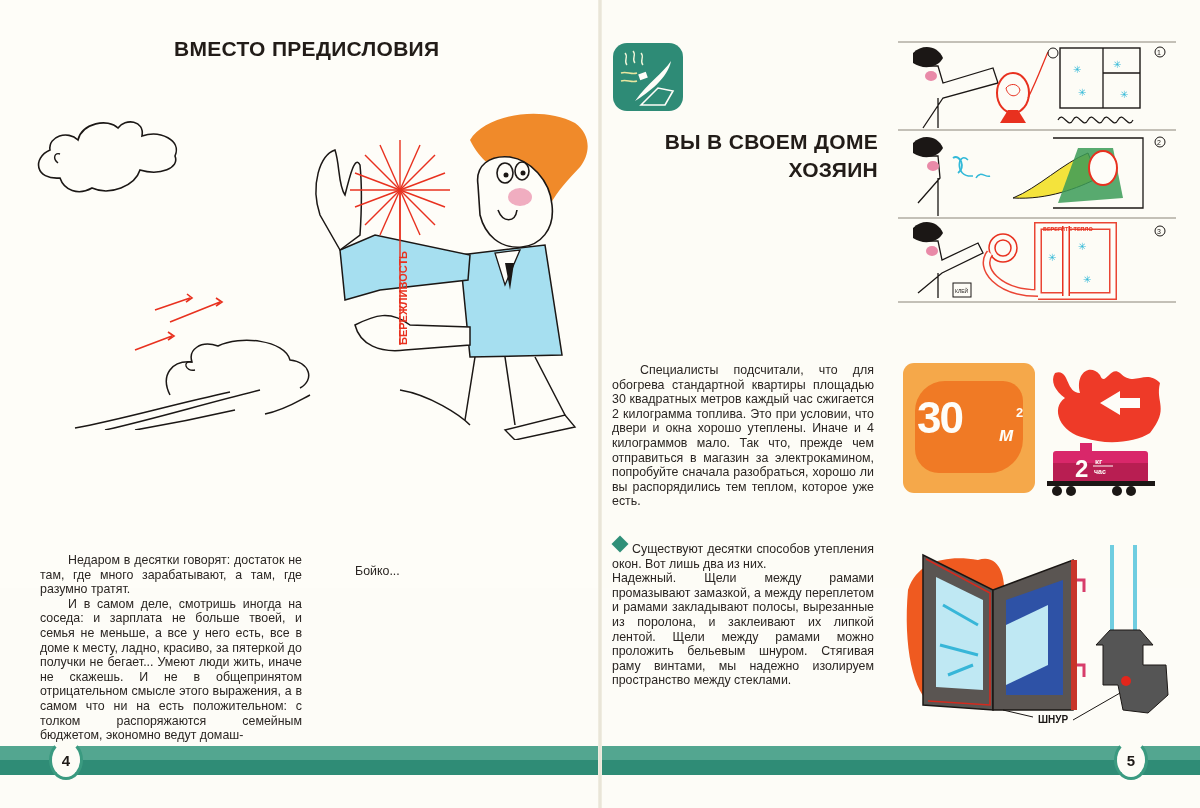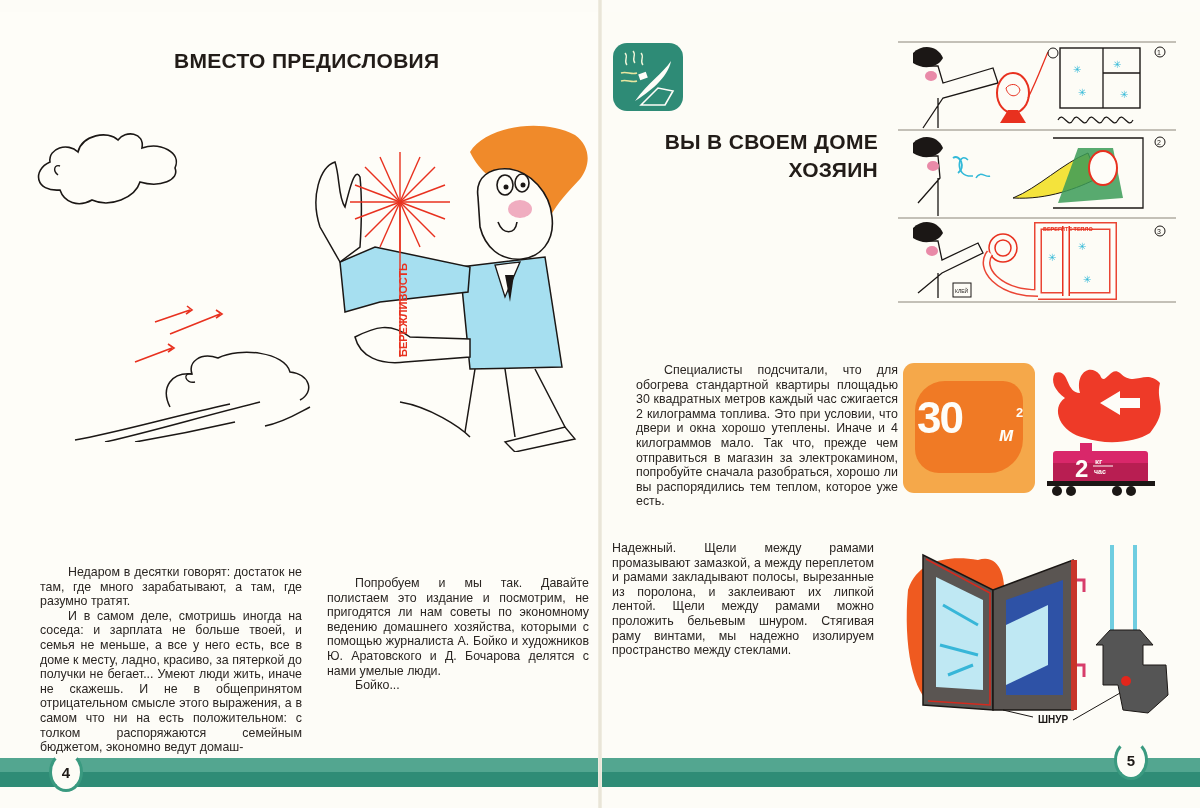"ВМЕСТО ПРЕДИСЛОВИЯ" .page { top: 12px -> 0 }
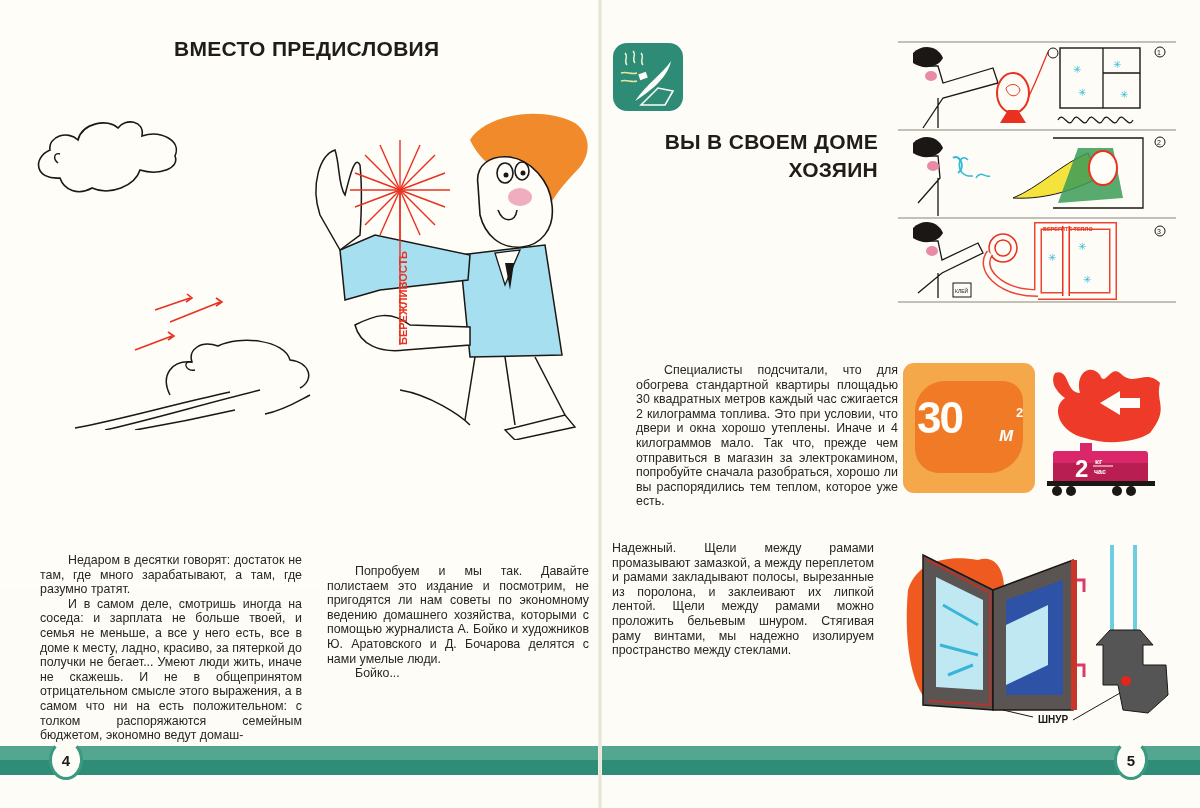"Специалисты подсчитали, что для обогрева" #col3 { margin-left: 24px -> none }
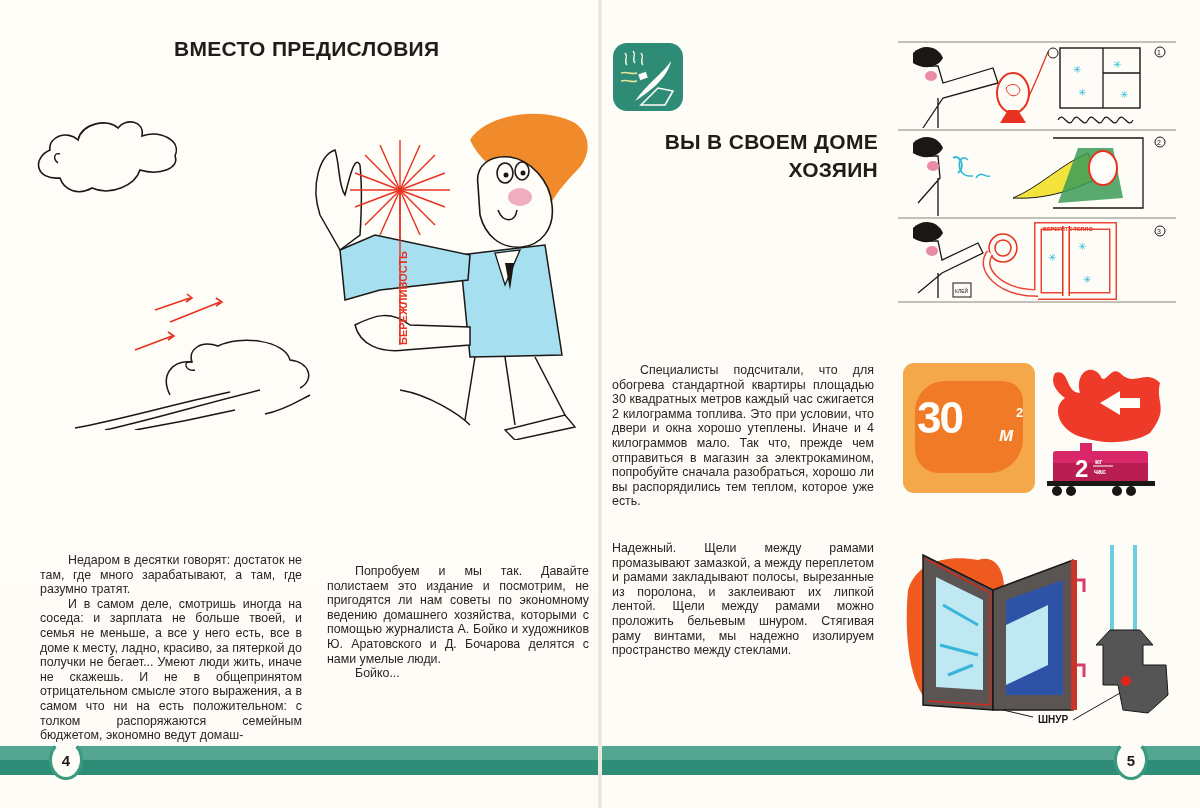"Существуют десятки способов утепления" p.noindent { html: none -> <p><span></span><span>Существуют десятки способов утепления окон. Вот лишь два из них.</span></p> }
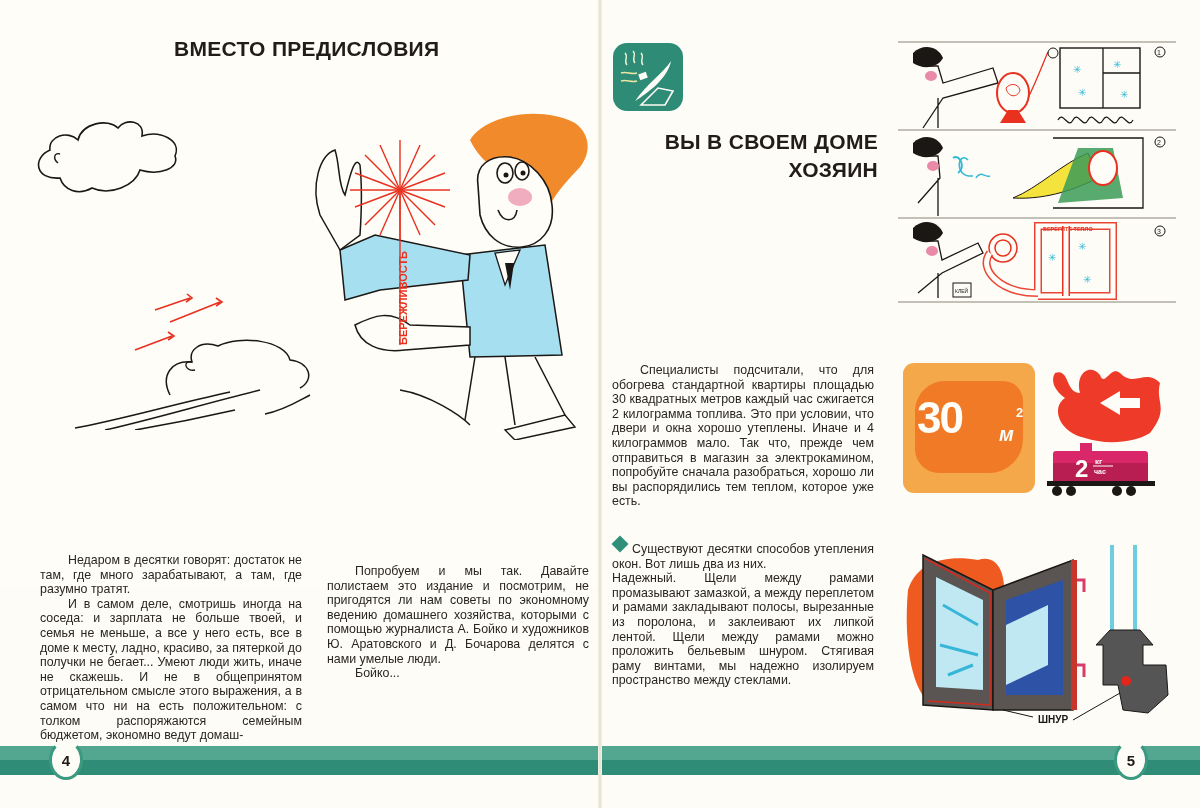"Попробуем и мы так. Давайте" p { html: <p>Попробуем и мы так. Давайте полистаем это издание и посмотрим, не пригодятся ли нам советы по экономному ведению домашнего хозяйства, которыми с помощью журналиста А. Бойко и художников Ю. Аратовского и Д. Бочарова делятся с нами умелые люди.</p> -> none }
